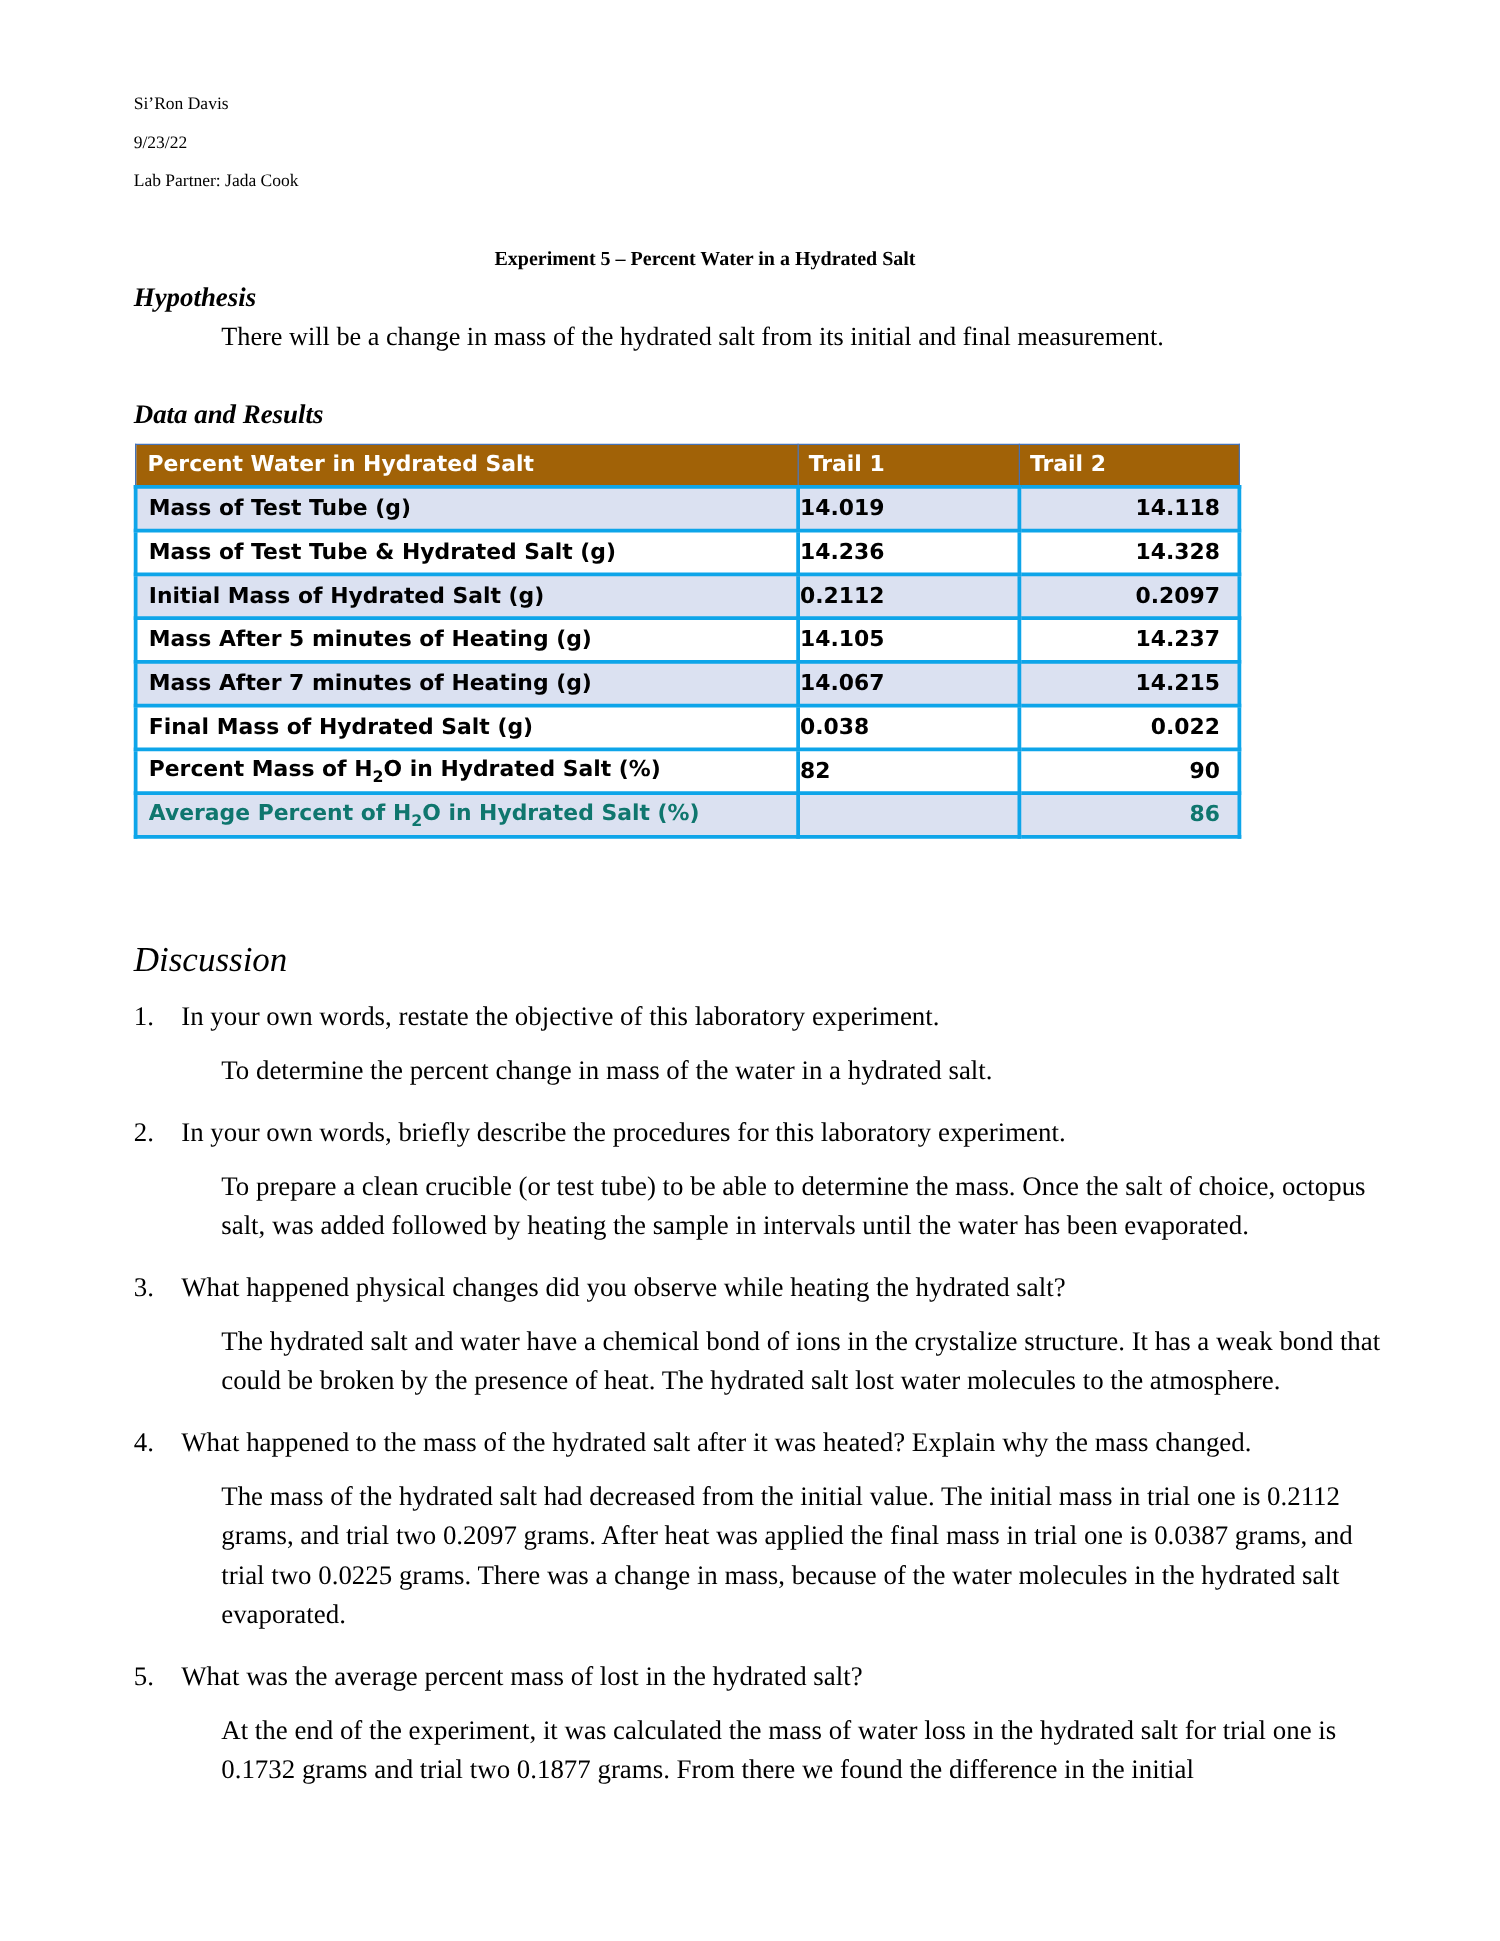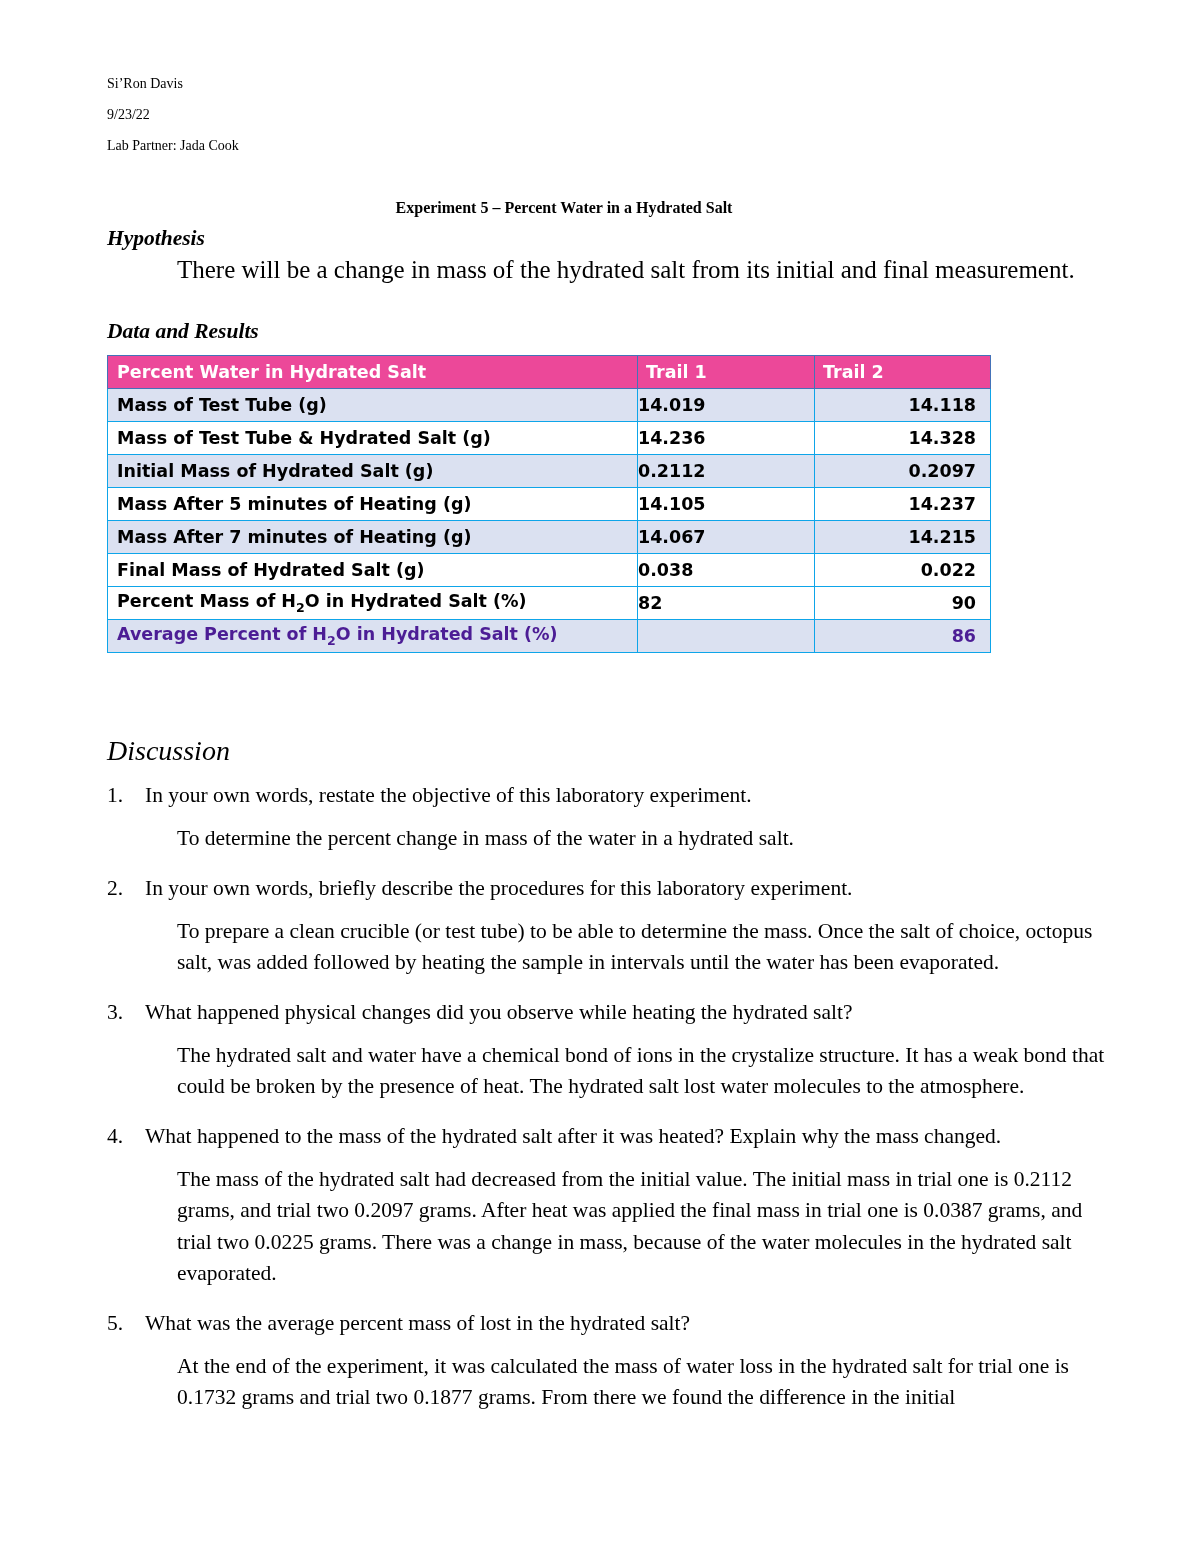"There will be a change" .indent-para { font-size: 25px -> 21px }
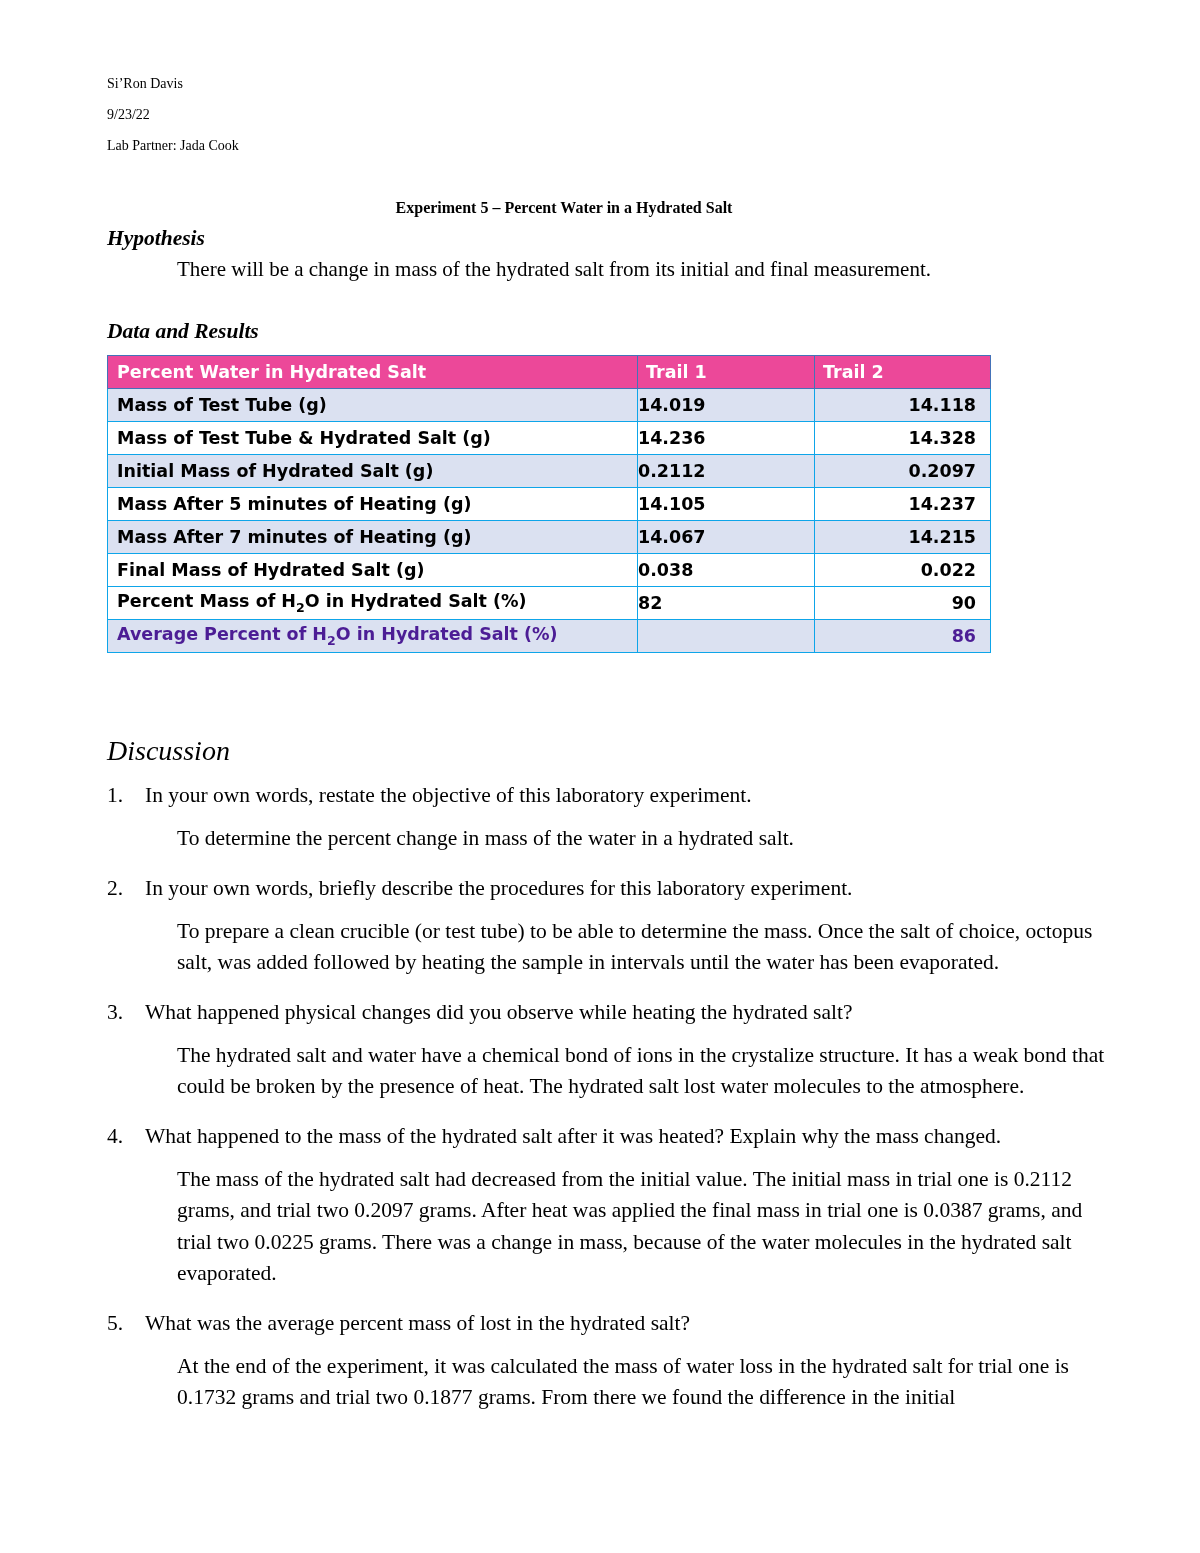"Percent Water in Hydrated Salt" table.data-table thead th { background: #ec4899 -> #a16207 }
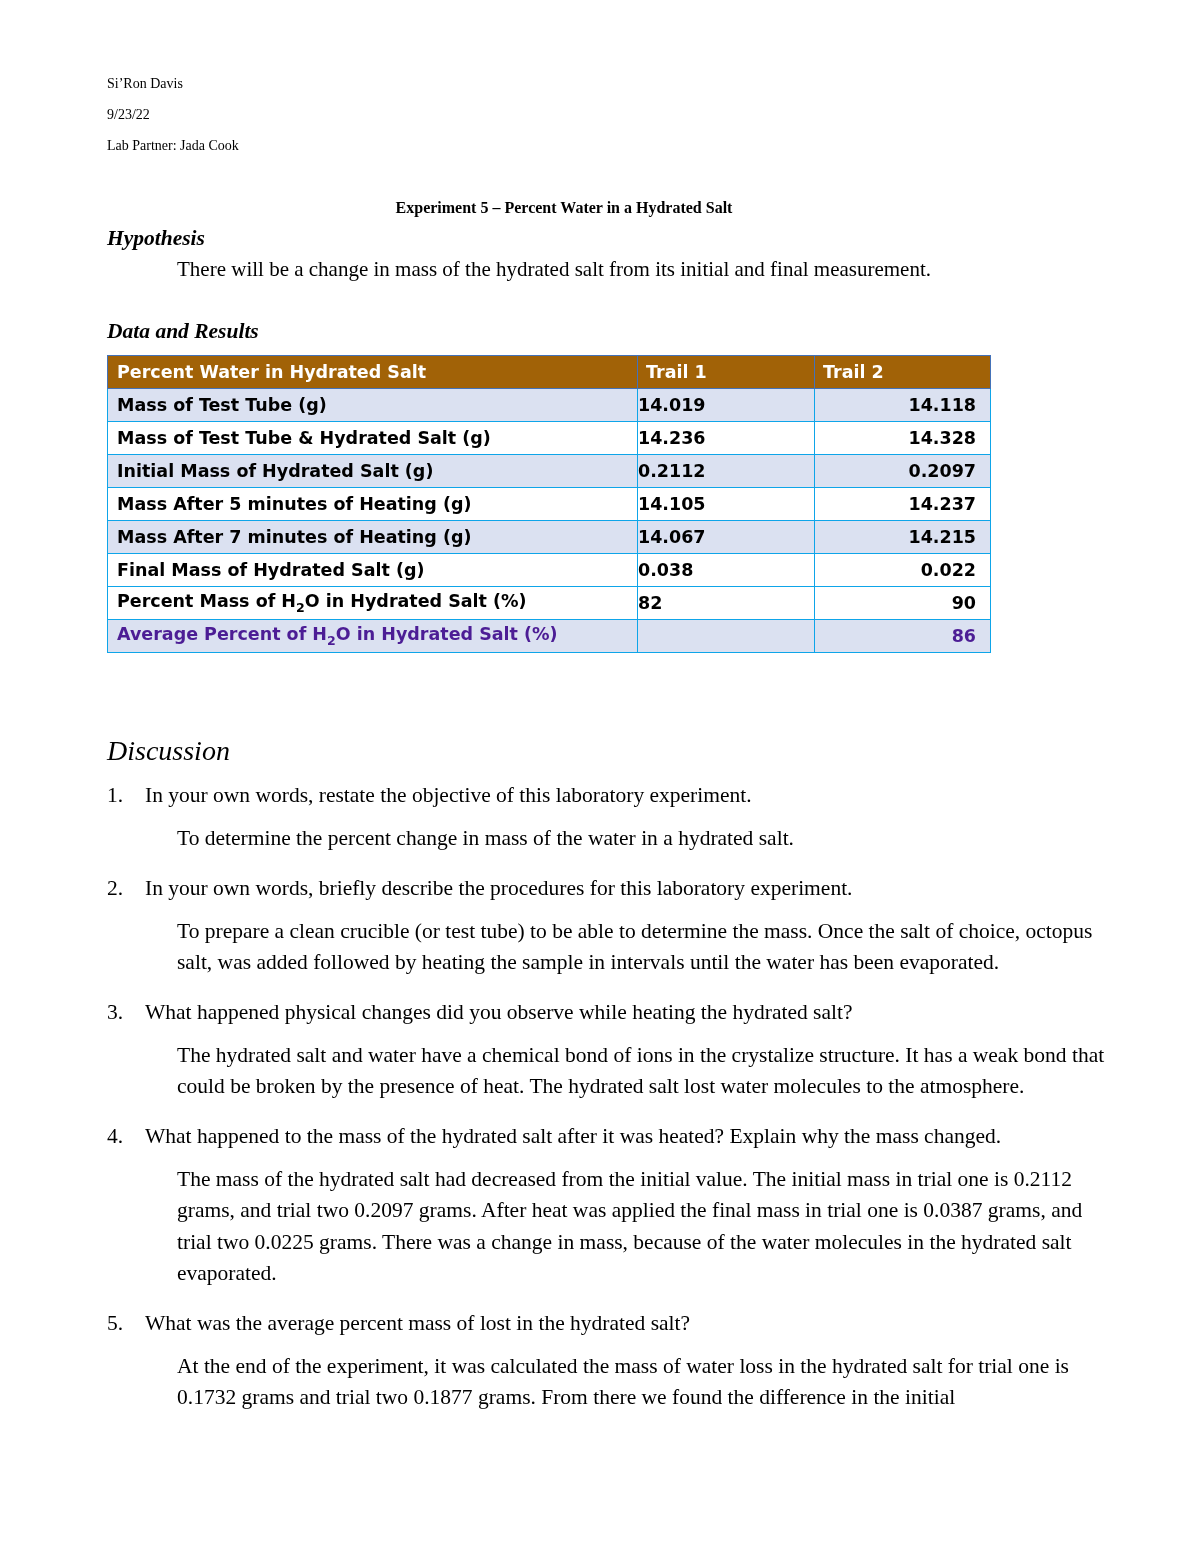"Mass of Test Tube (g)" table.data-table td, table.data-table th { border: 1px solid #0ea5e9 -> 3px solid #0ea5e9 }
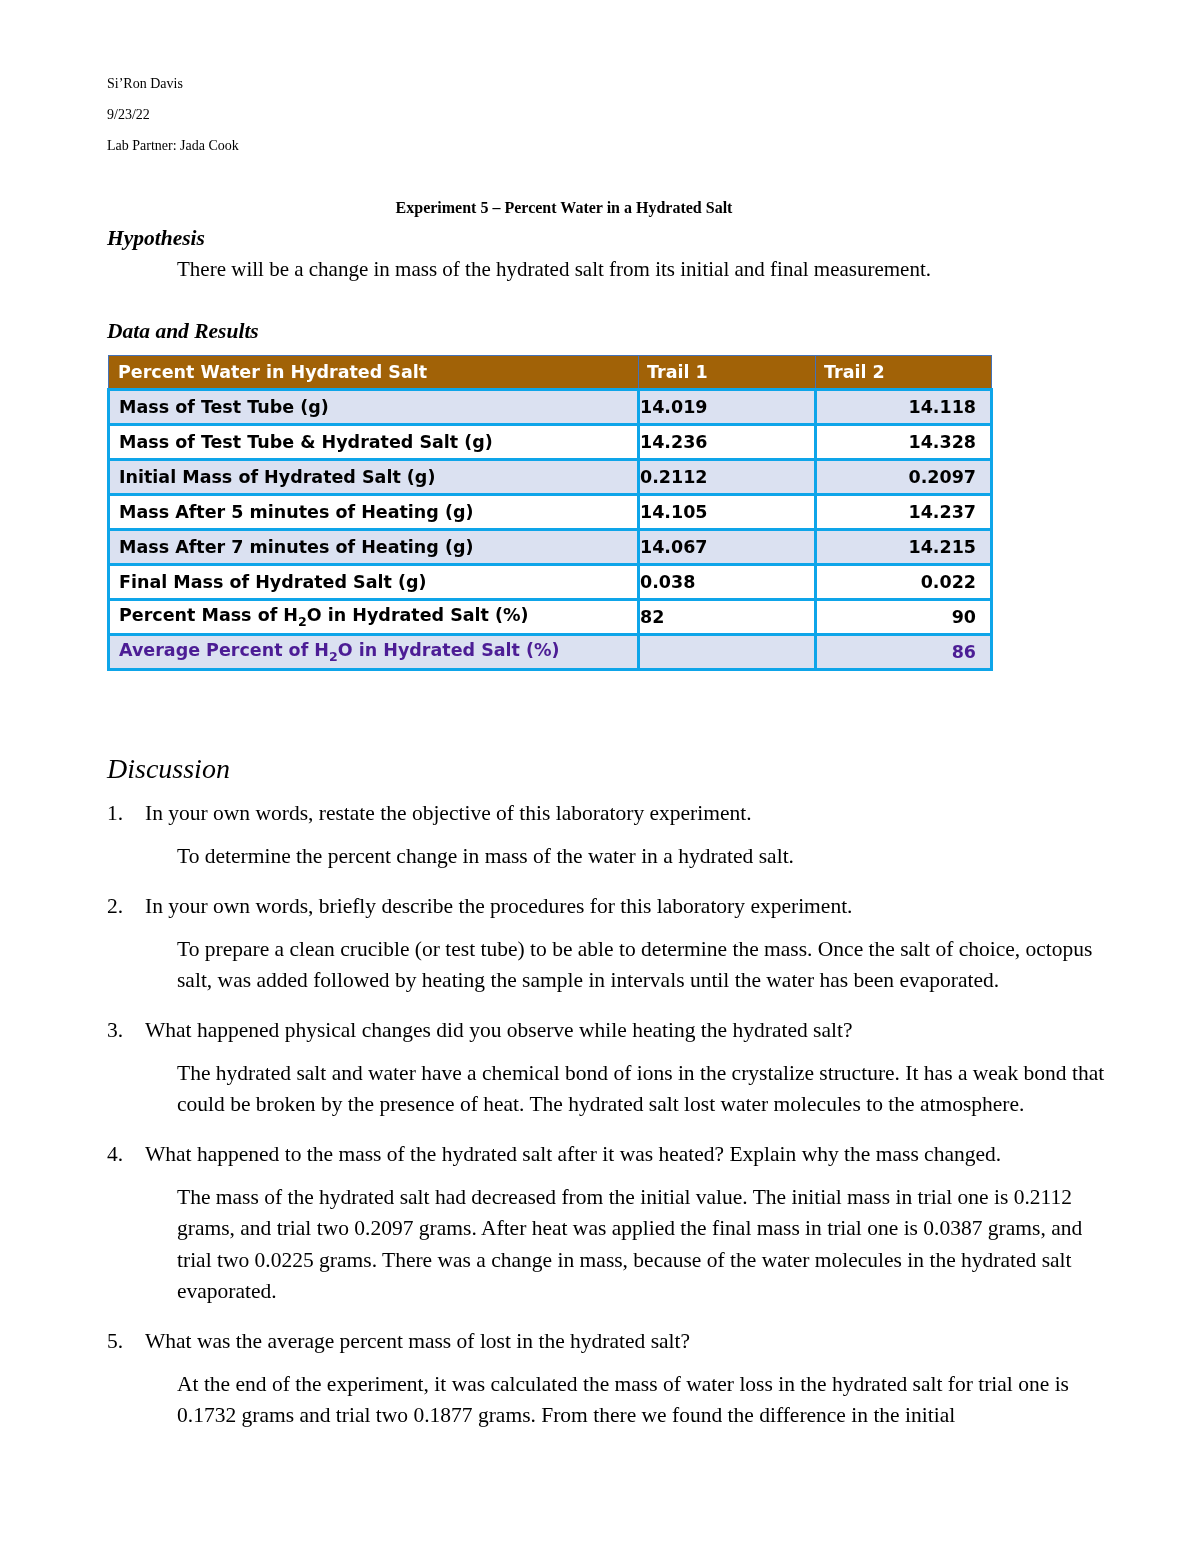"Average Percent of H2O in" .accent-row td { color: #4c1d95 -> #0f766e }
